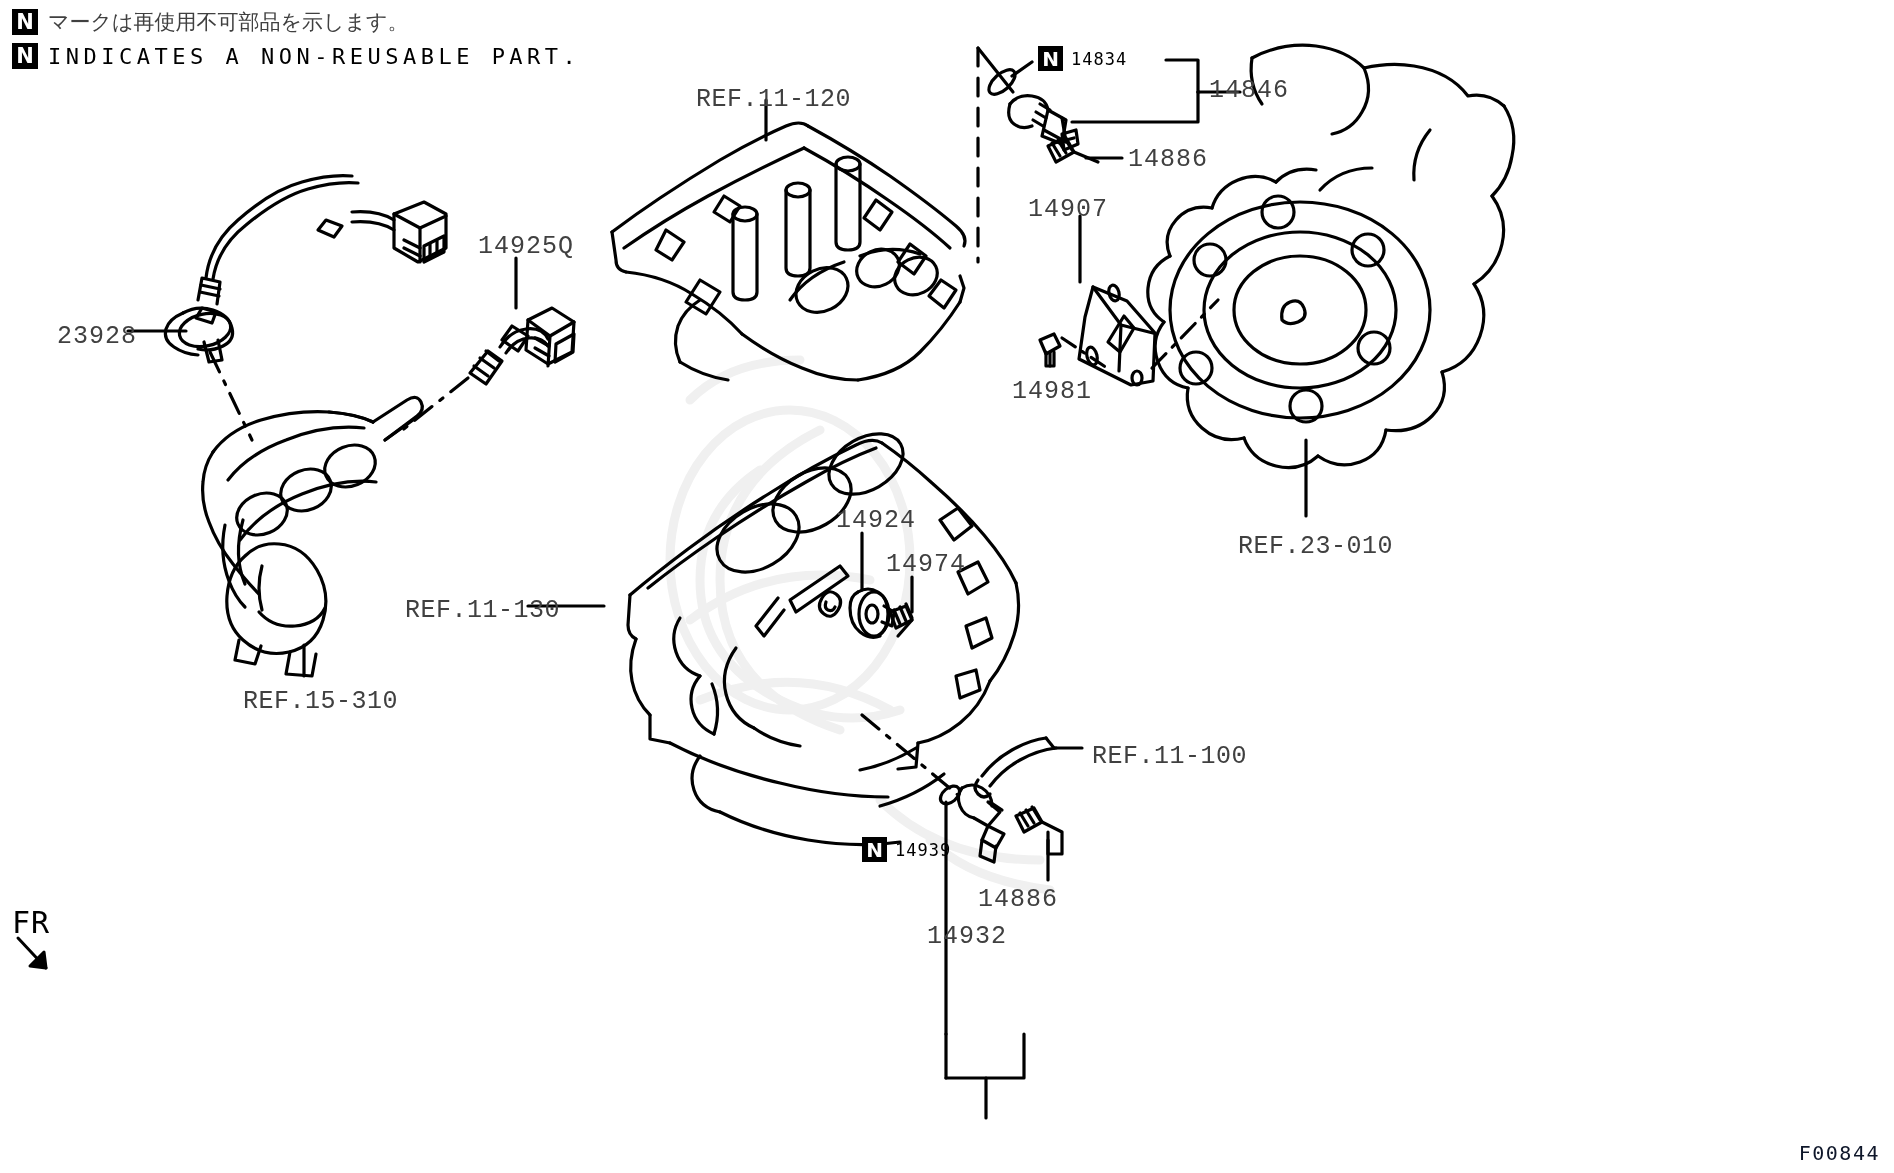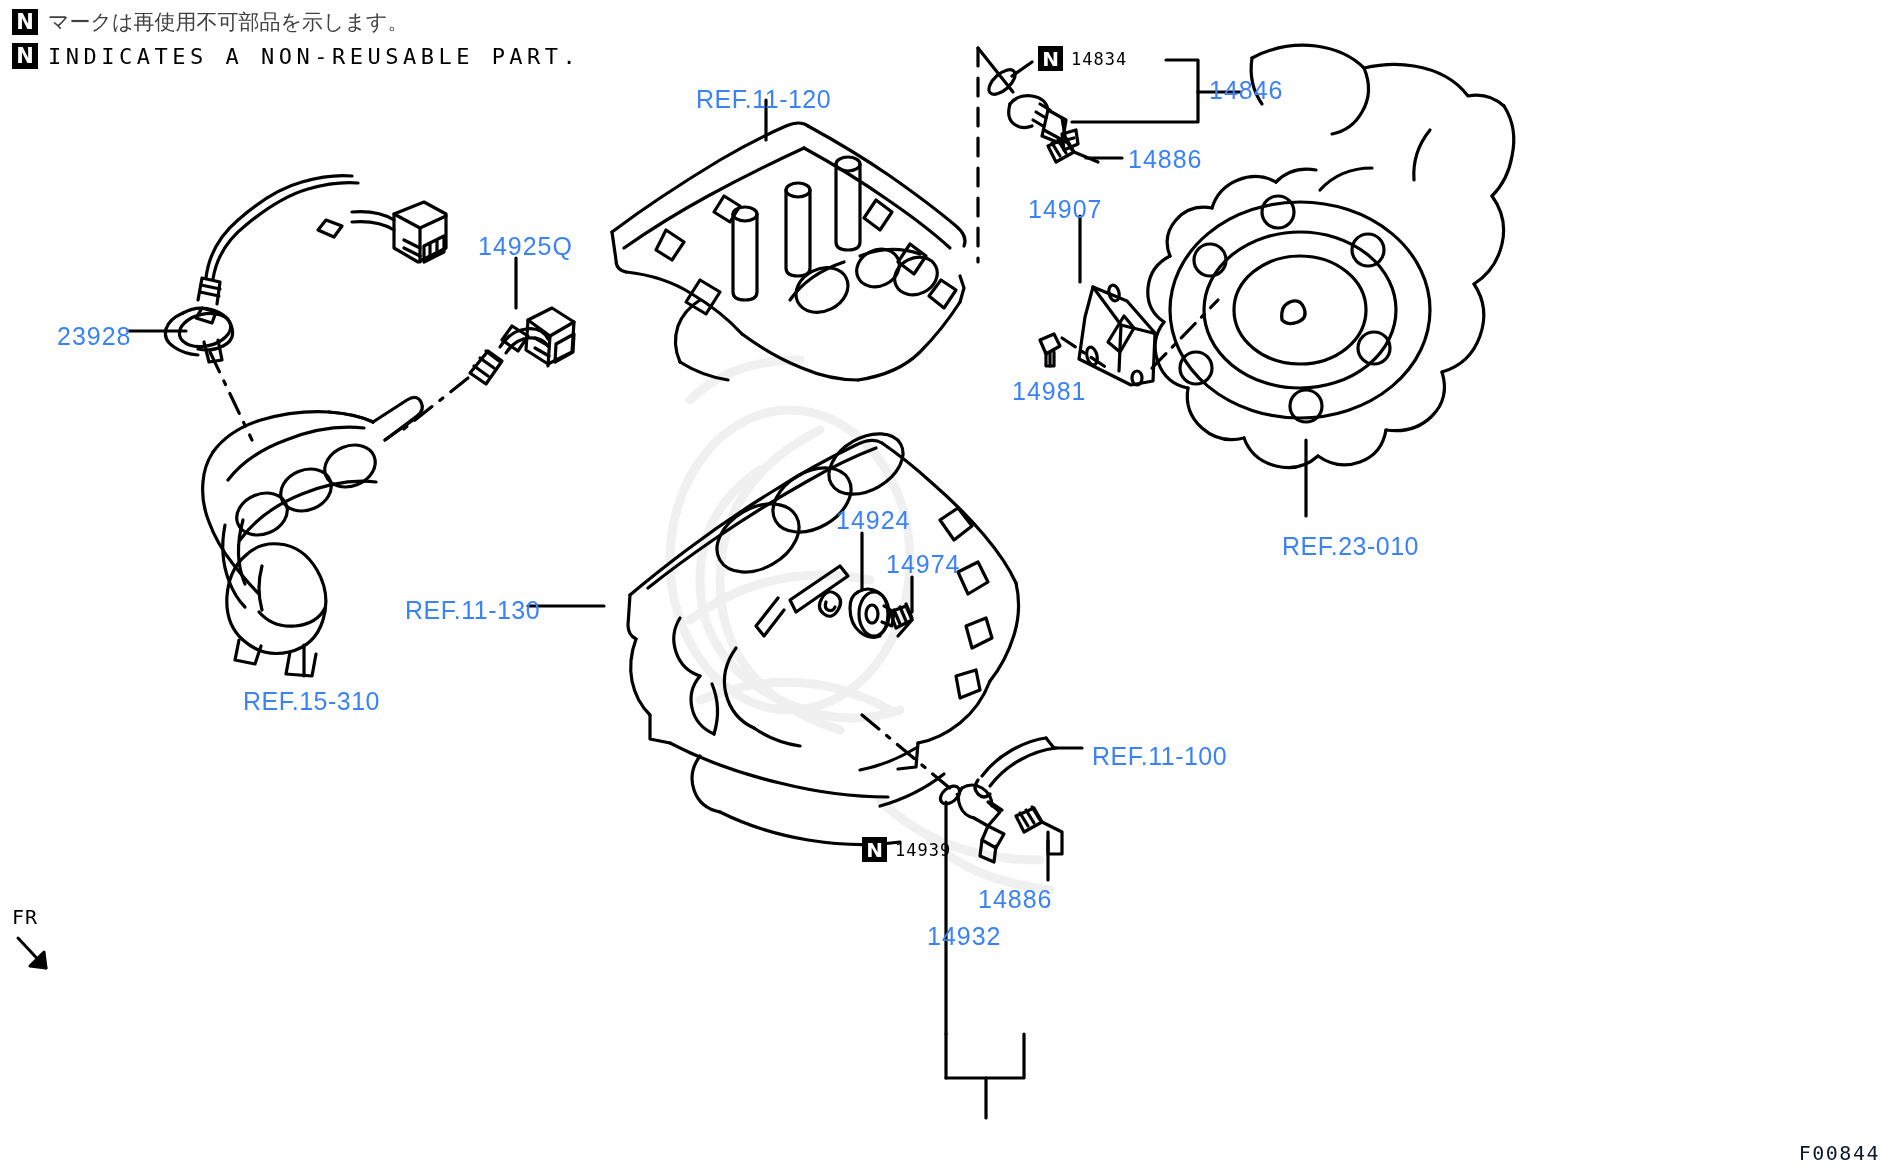"REF.11-120" .lbl { color: #3b82f6 -> #404040; font-family: Liberation Sans, sans-serif -> Liberation Mono, monospace }
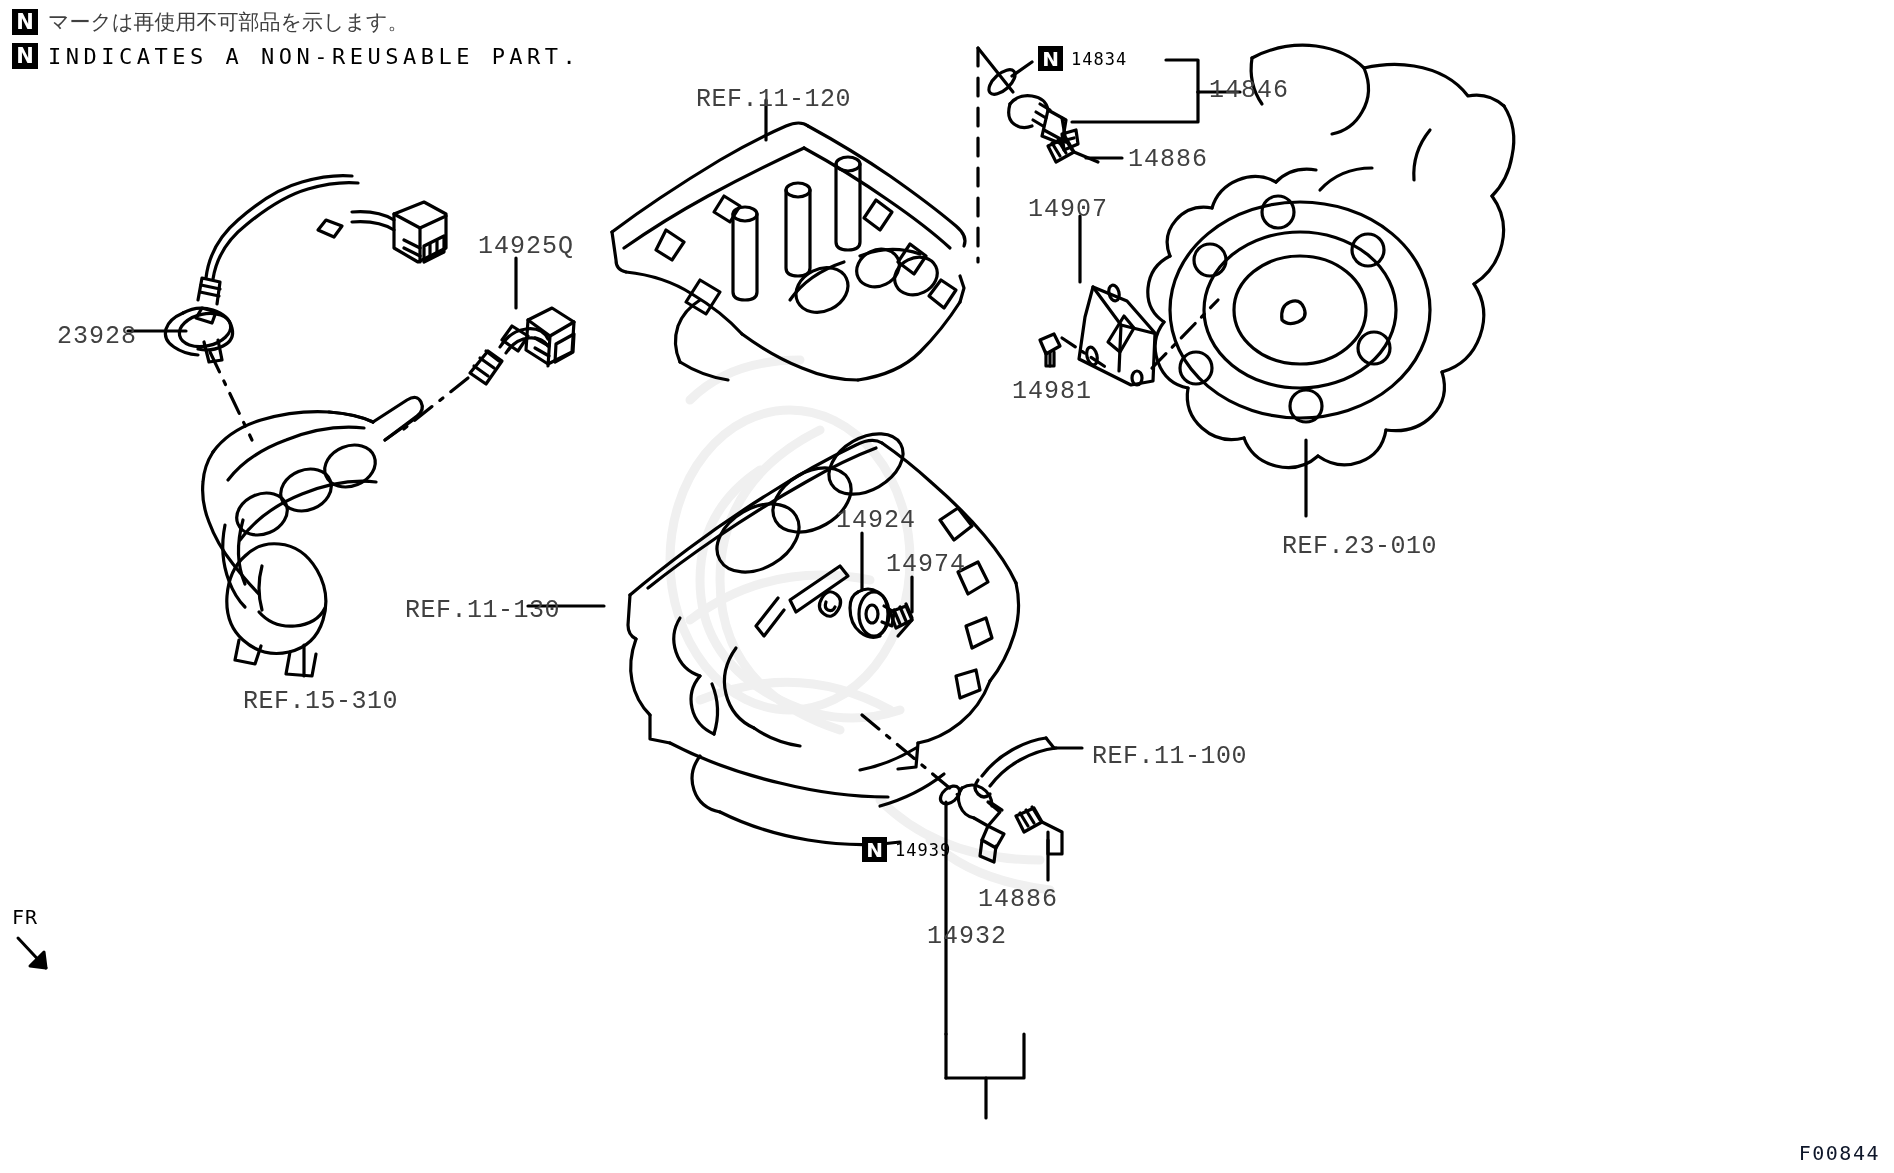"REF.23-010" div.lbl { left: 1282px -> 1238px }
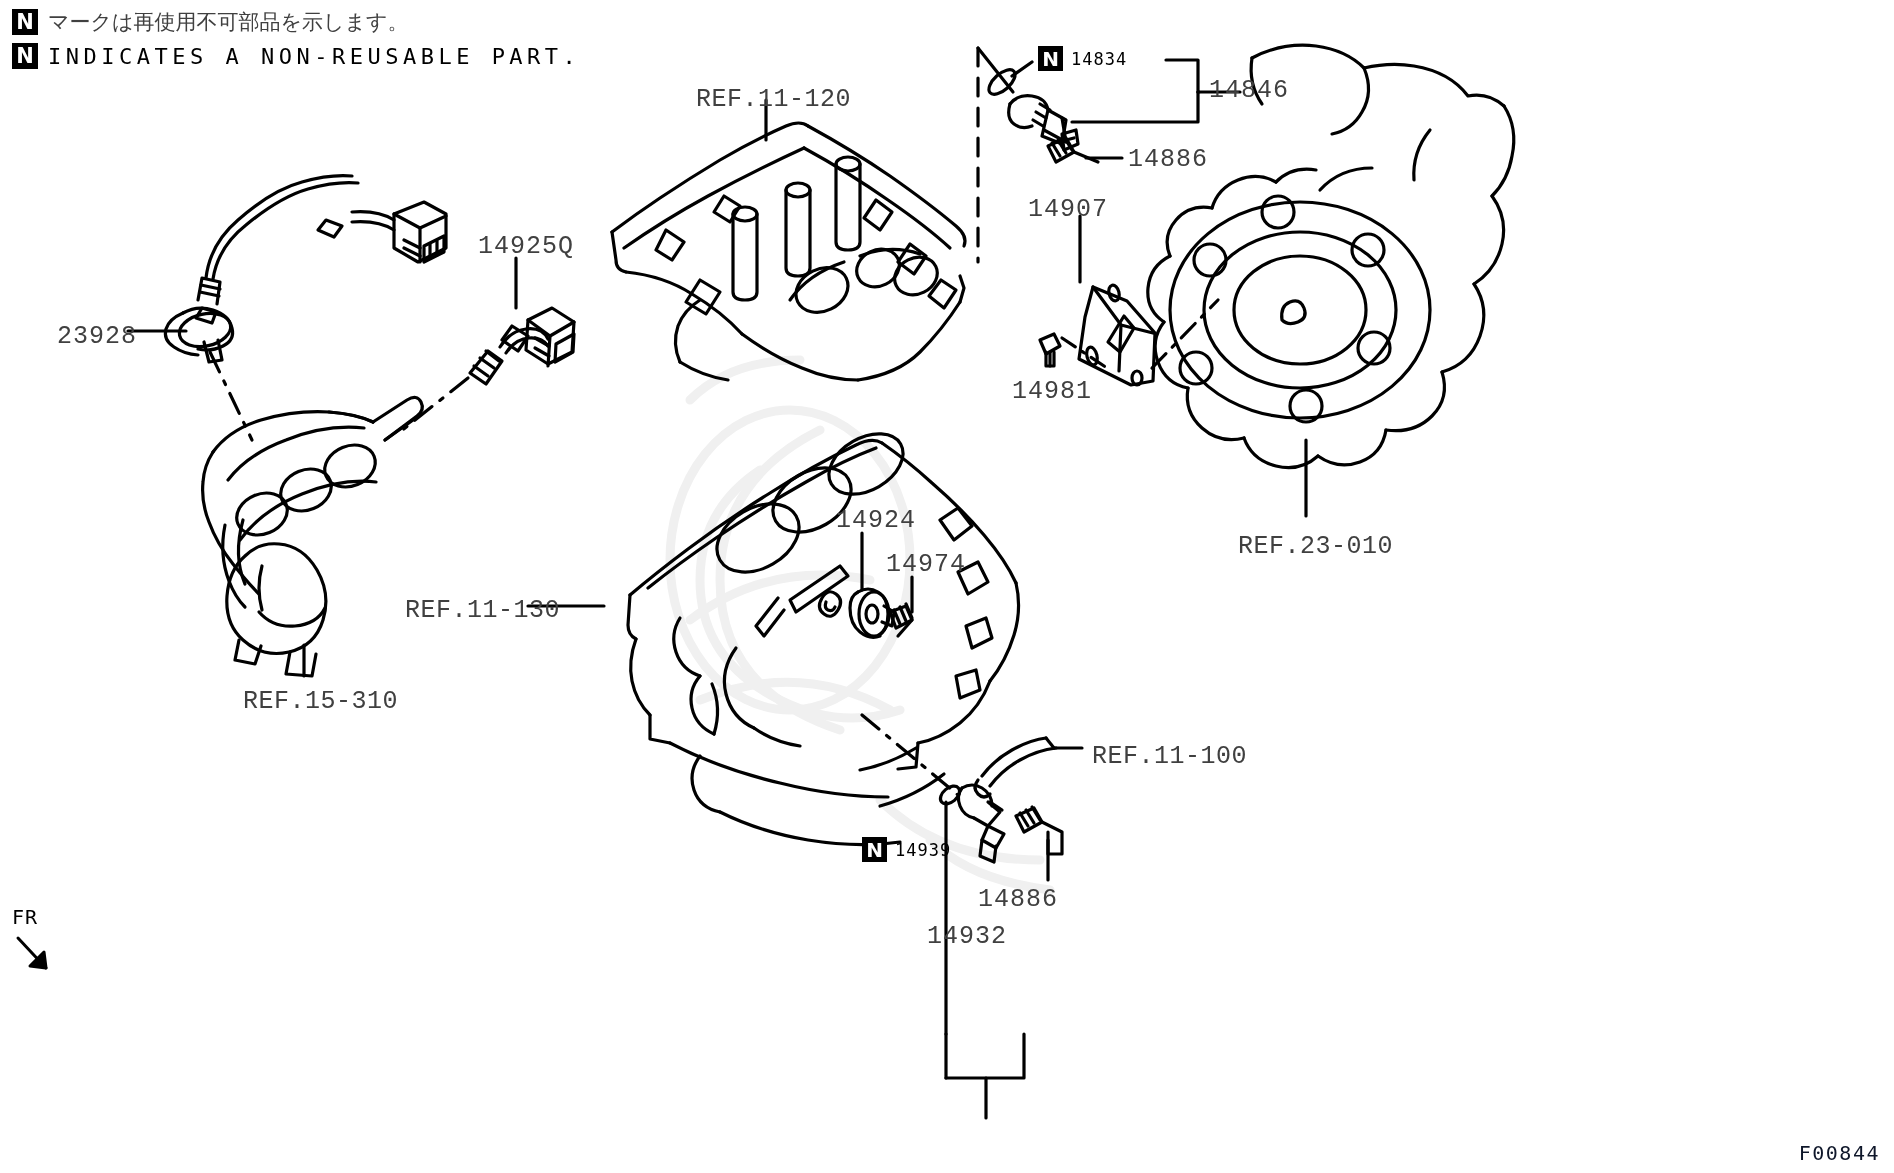"FR" .fr-text { font-size: 20px -> 30px }
